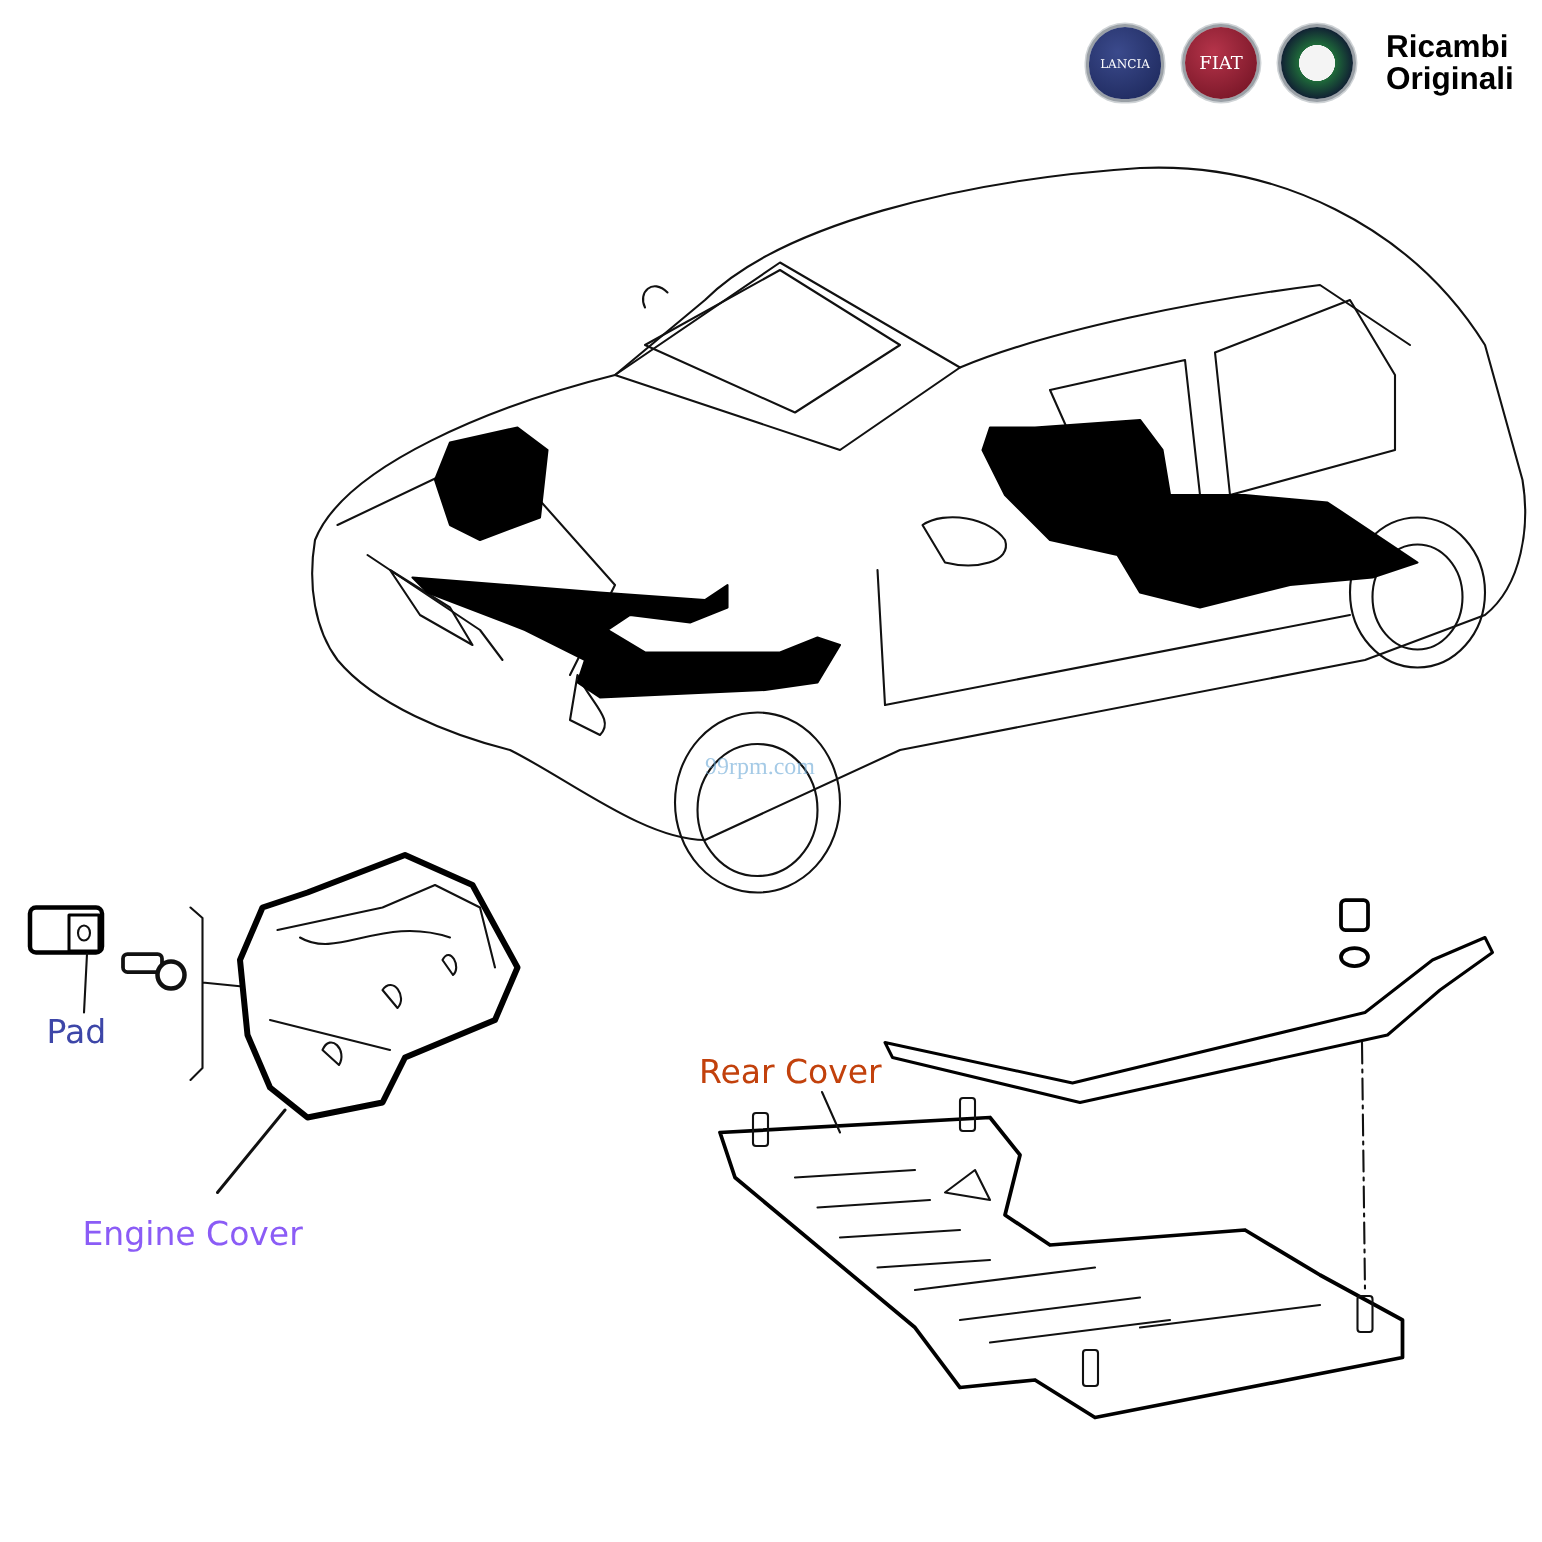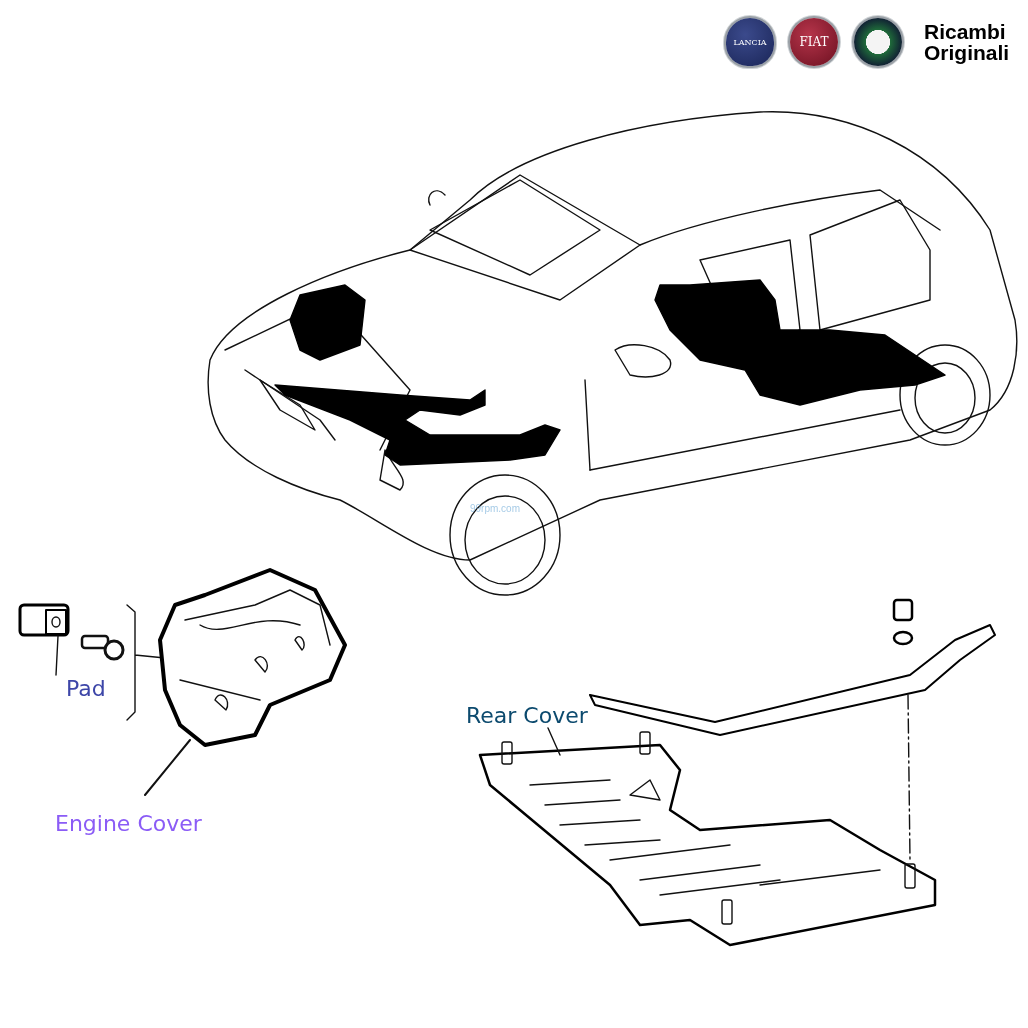"99rpm.com" .watermark { font-family: Liberation Sans, sans-serif -> Liberation Serif, serif; font-size: 10px -> 16px }
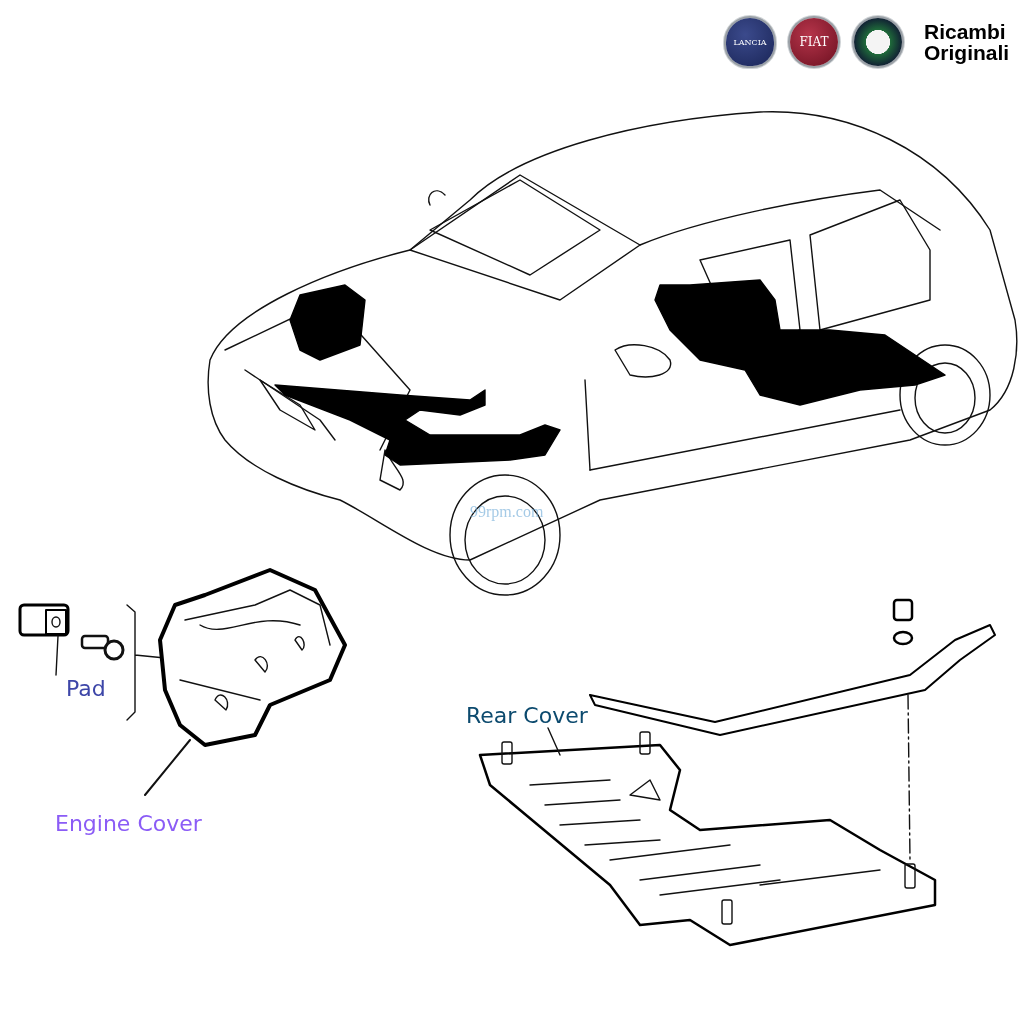"Pad" div.abs { margin-left: 35px -> none }
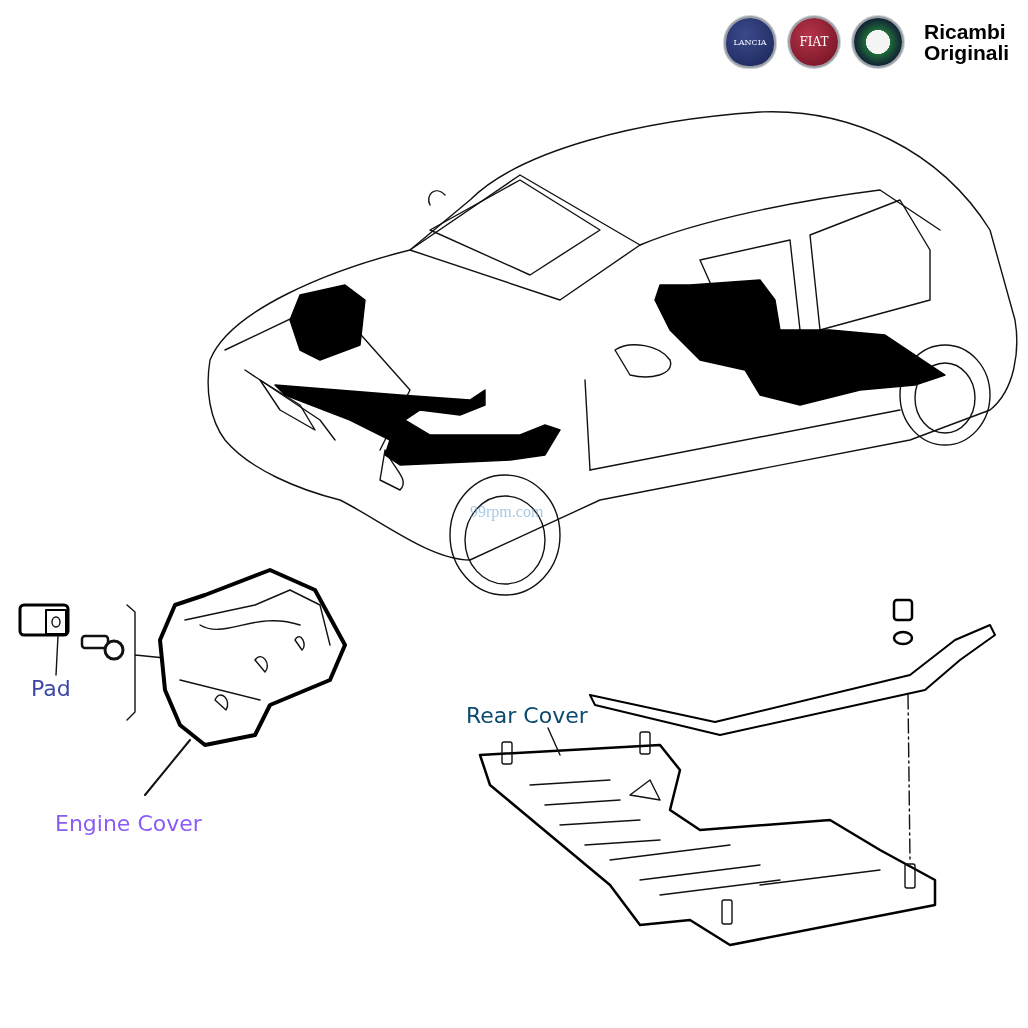"Rear Cover" div.abs { color: #0c4a6e -> #c2410c }
